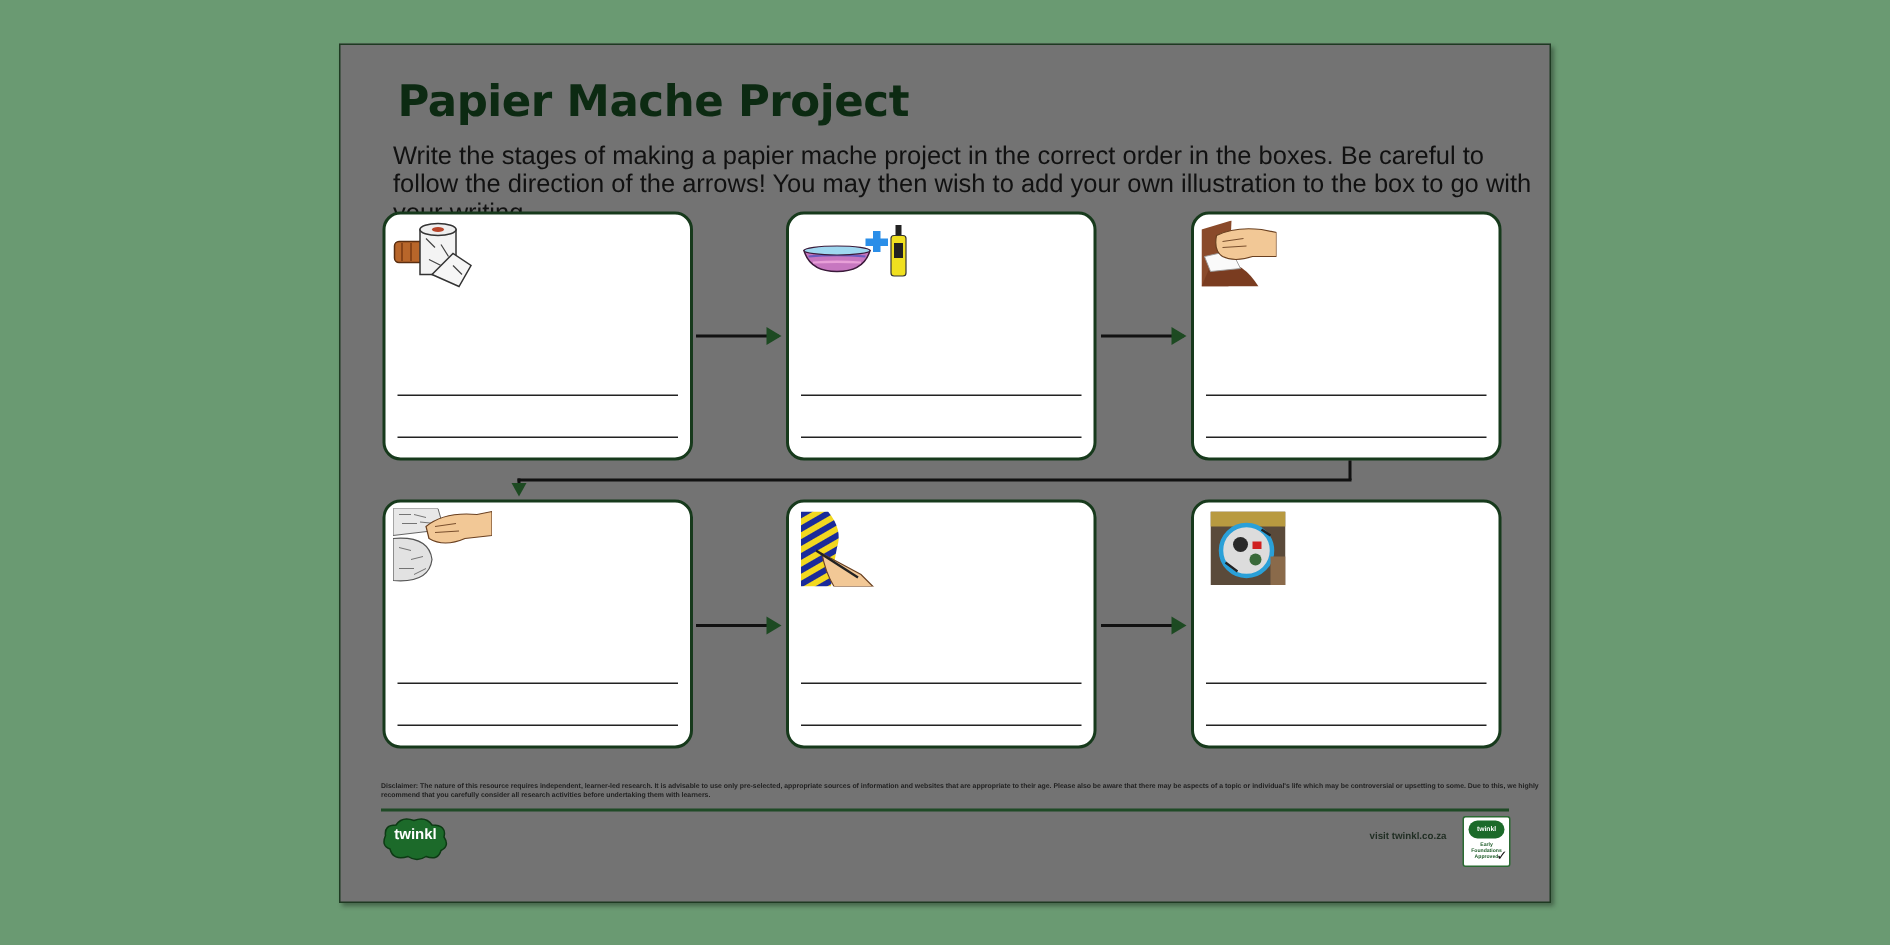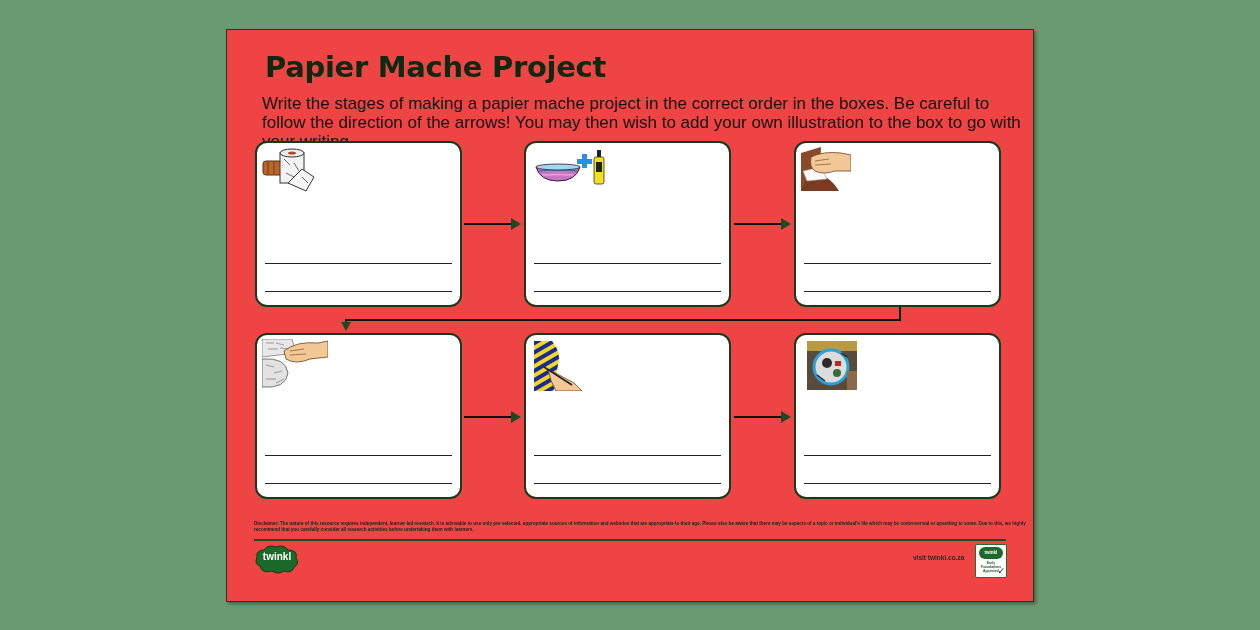"Papier Mache Project" .sheet { background: #ef4444 -> #737373 }
